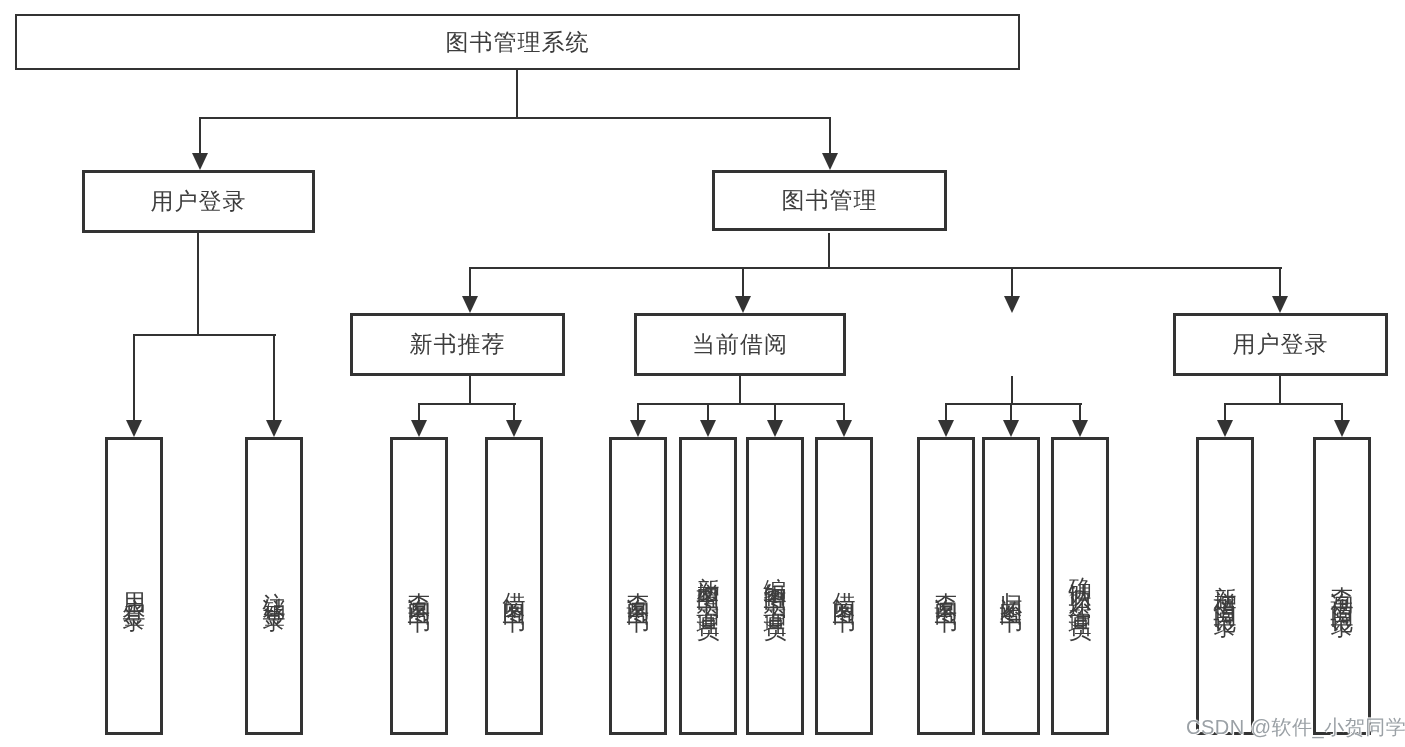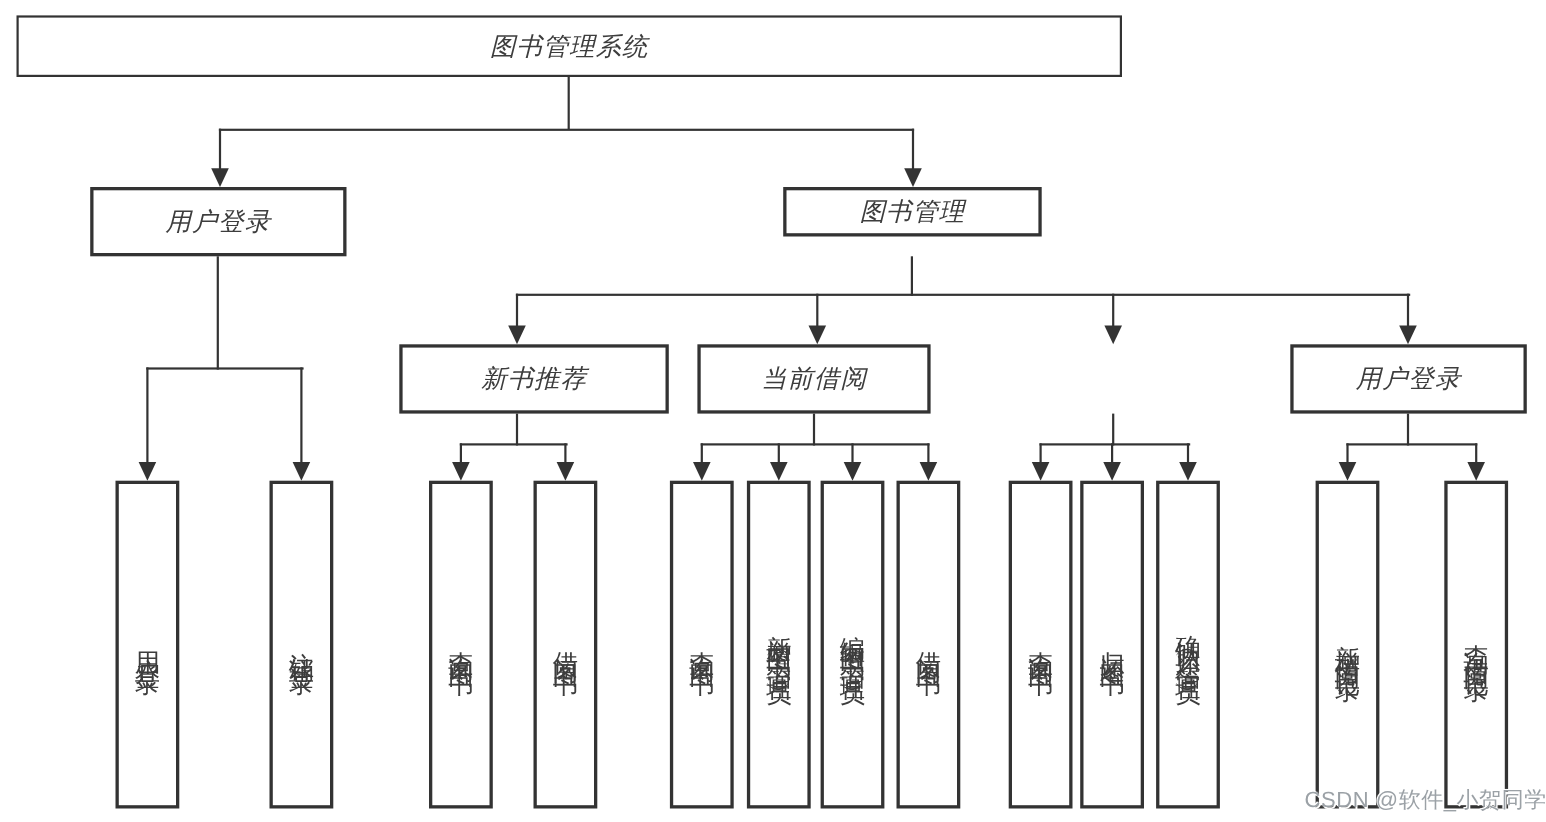"图书管理系统" .hbox { font-style: italic -> none }
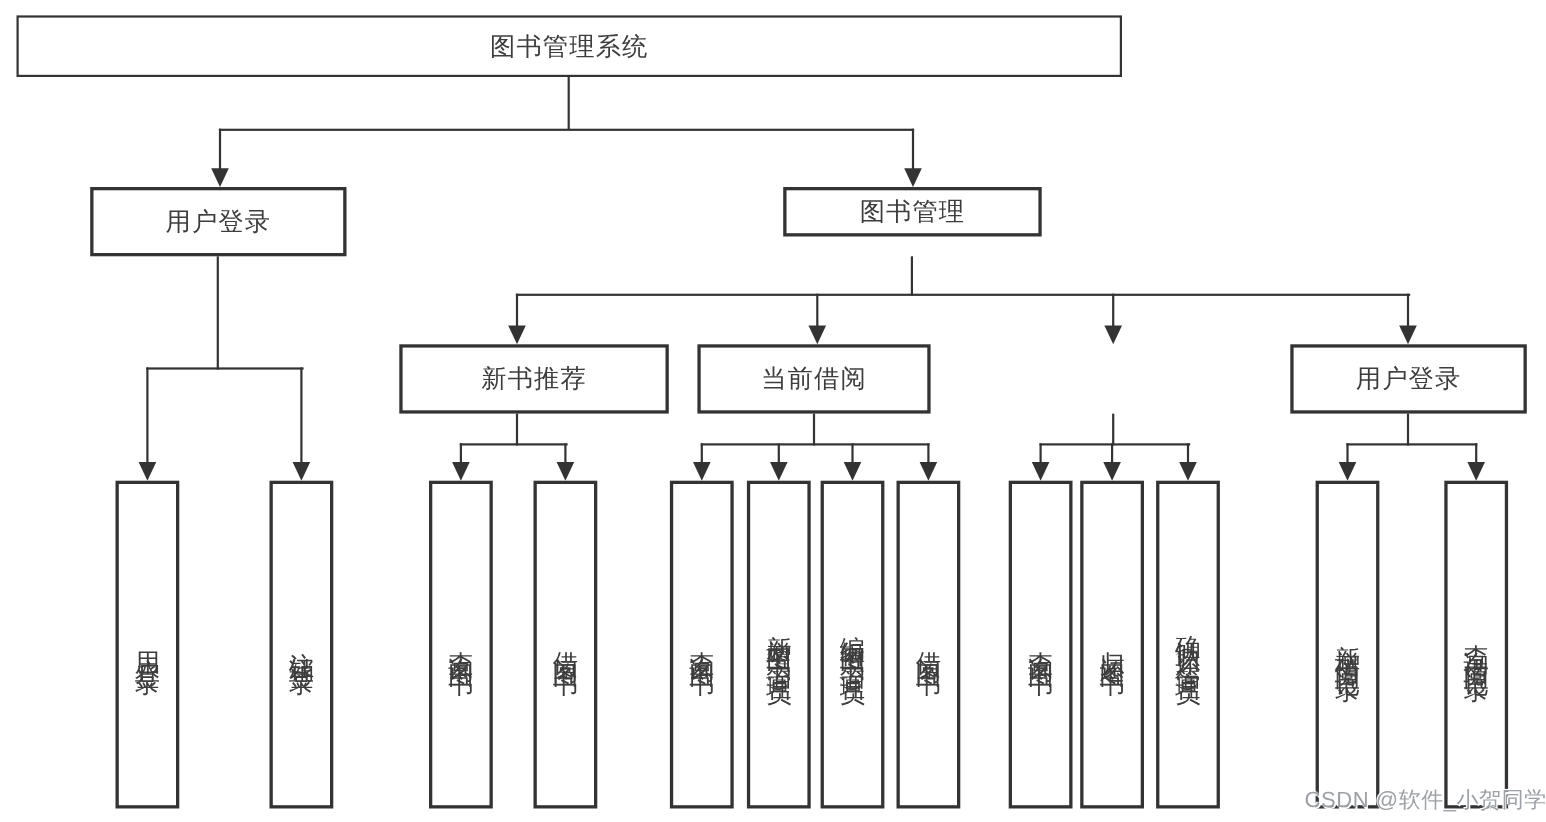"图书管理" div.hbox { height: 45px -> 61px }
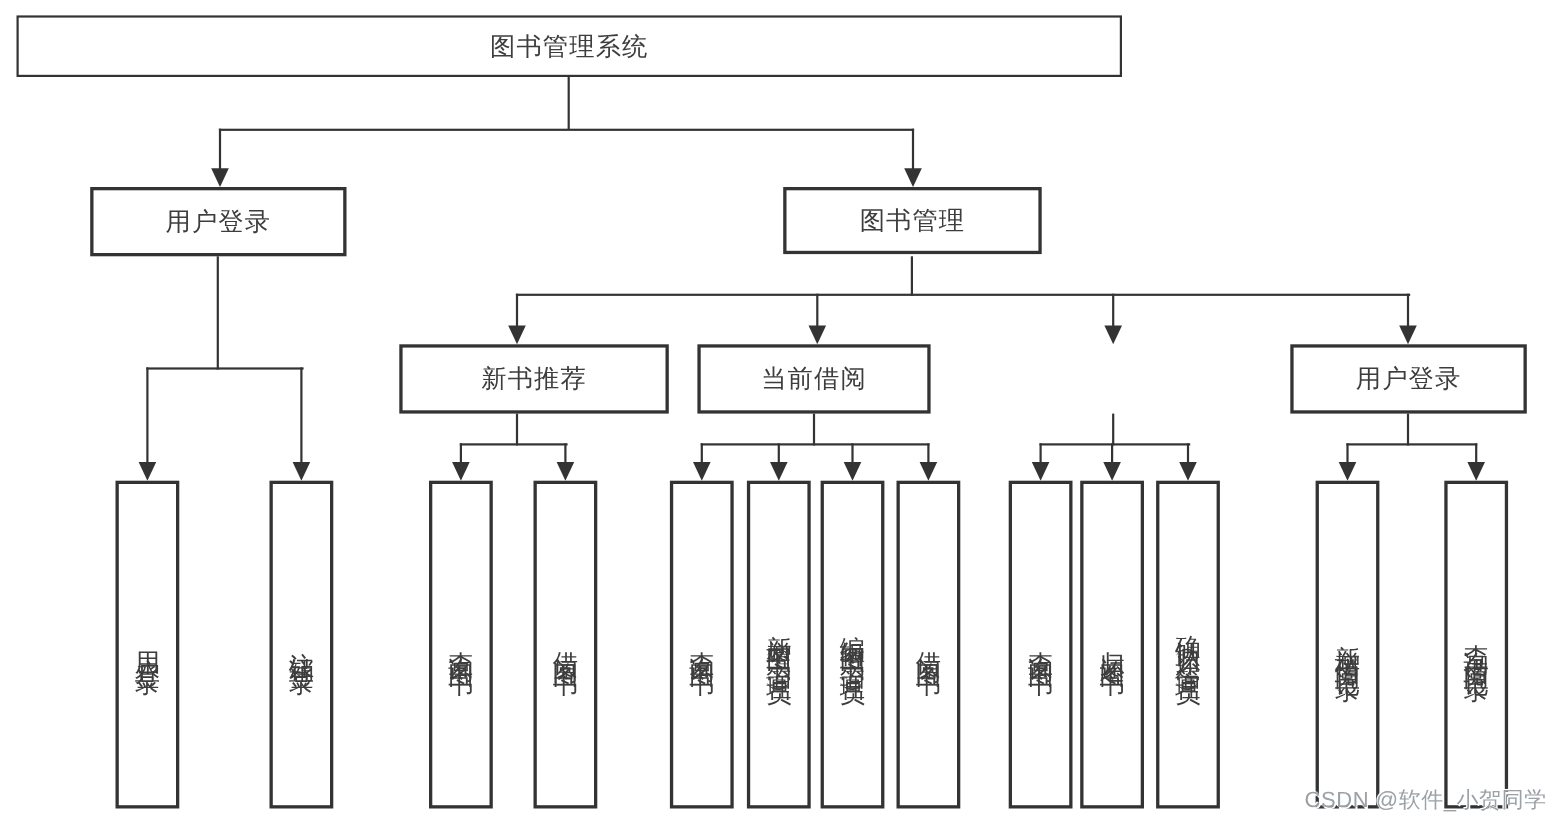"新书推荐" div.hbox { left: 363px -> 350px; width: 245px -> 215px }
